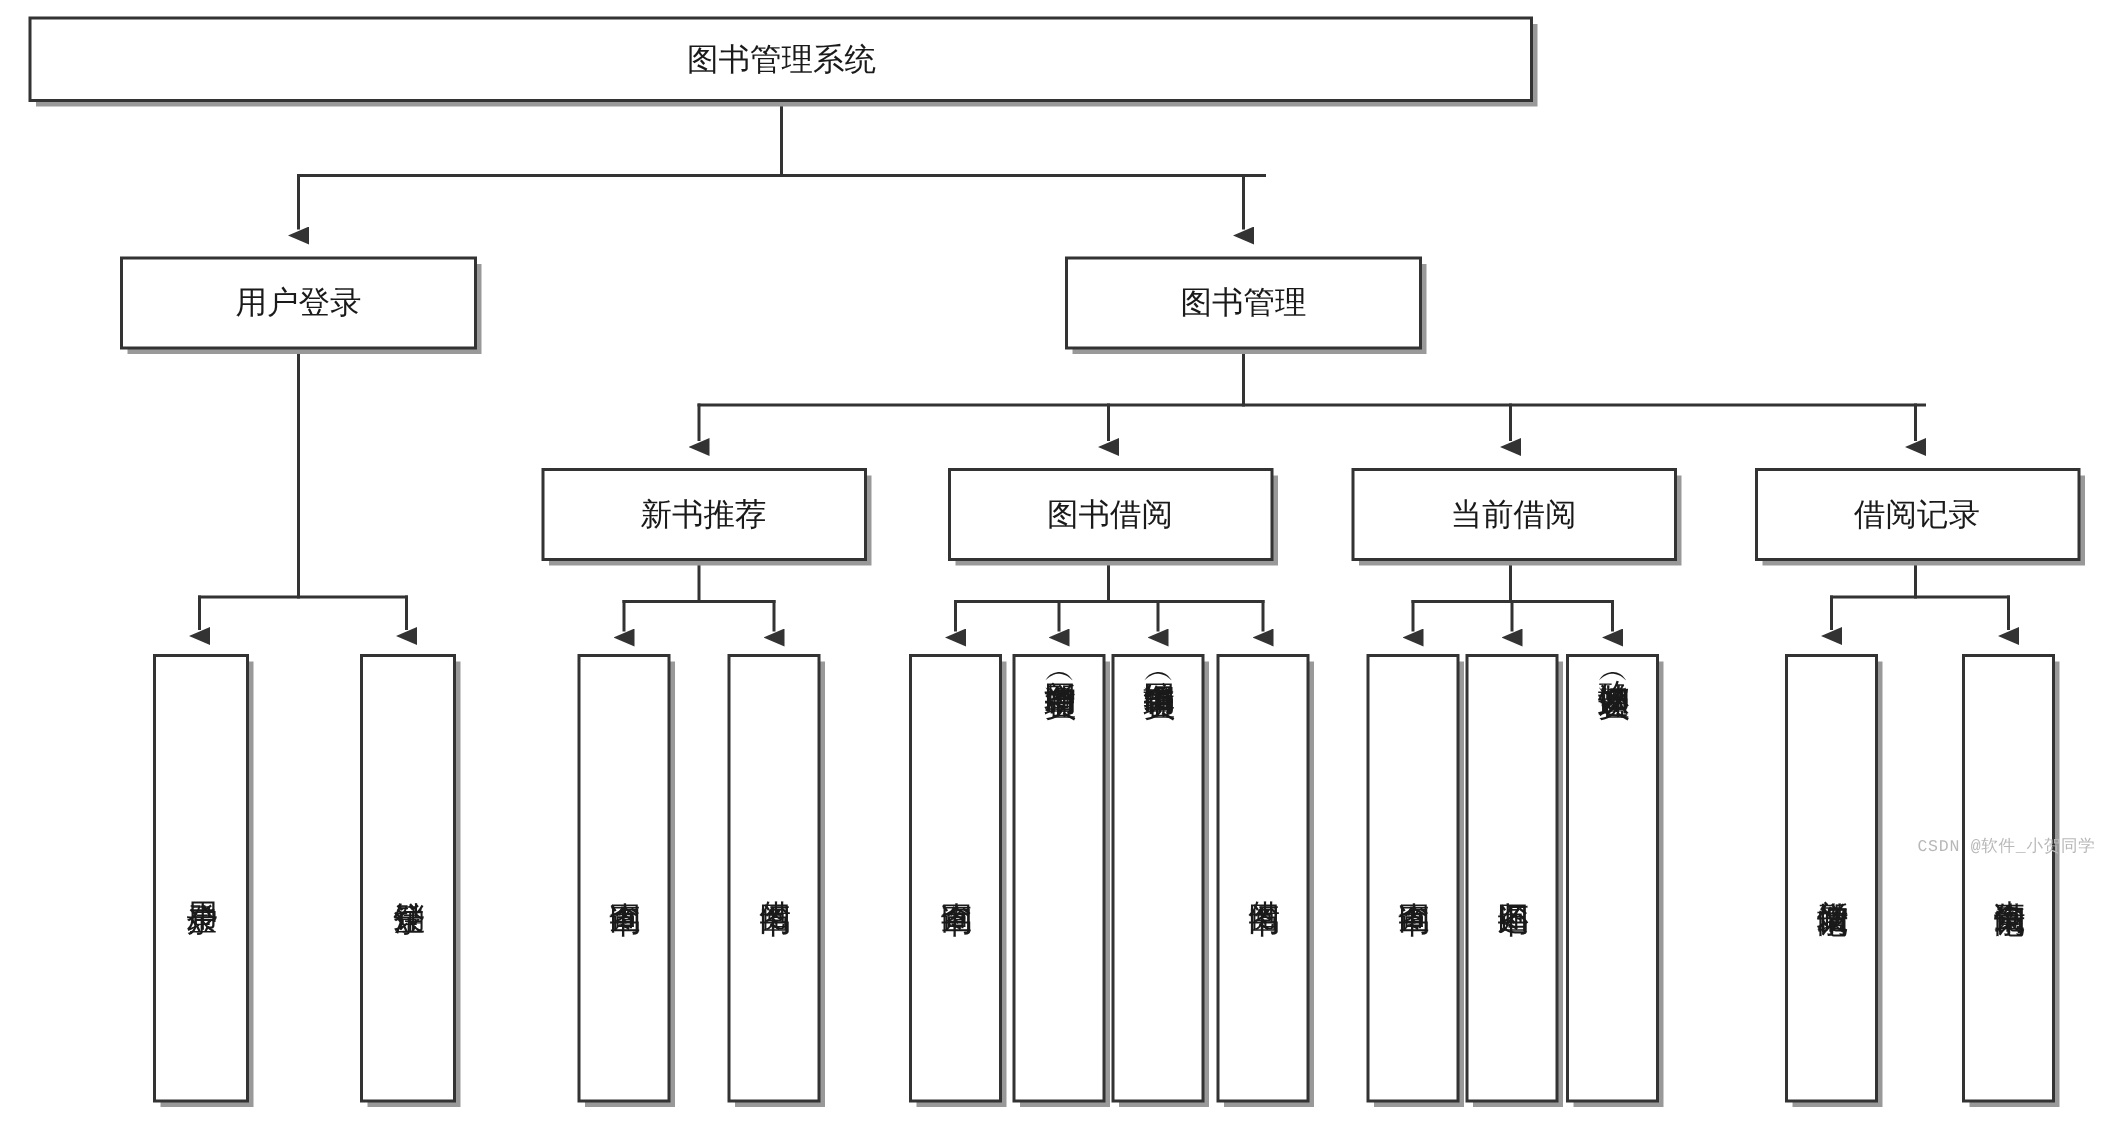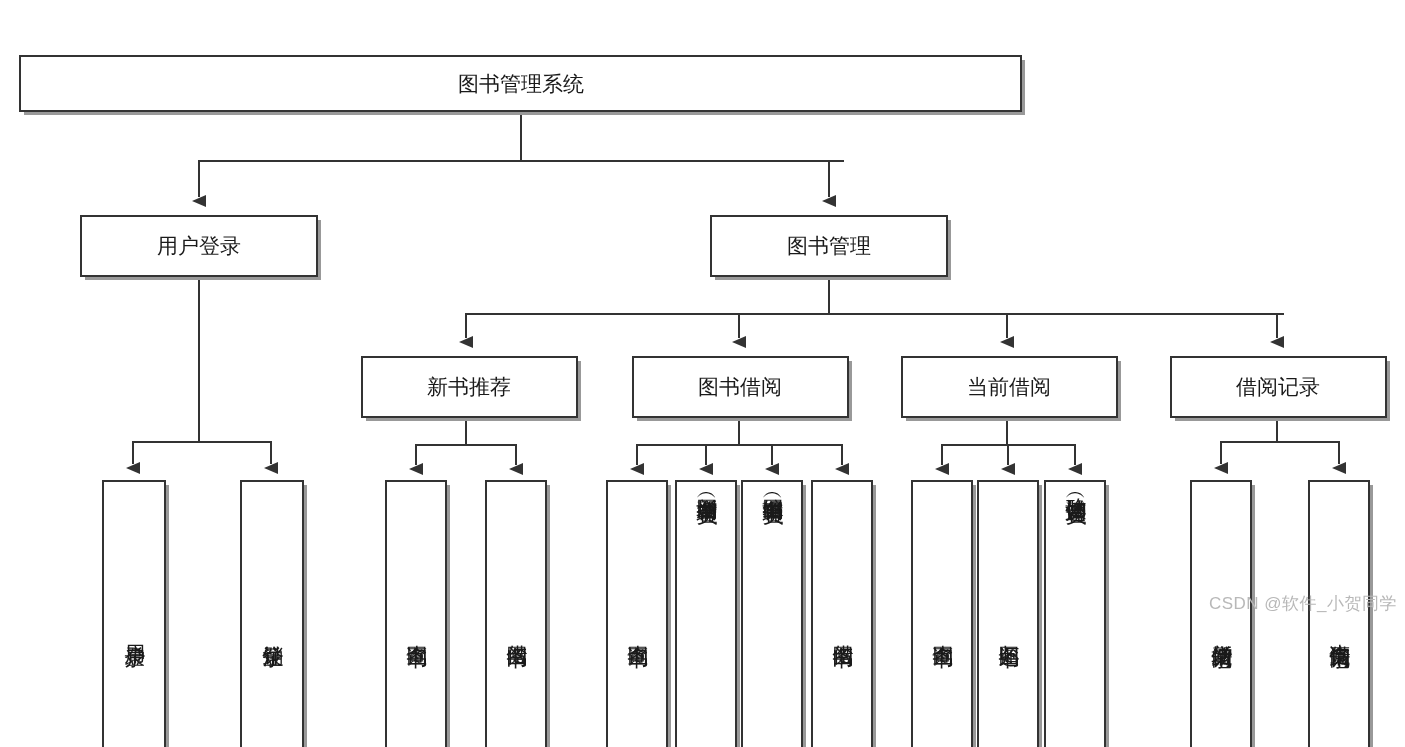"图书管理系统" #diagram-root { margin-top: 44px -> none }
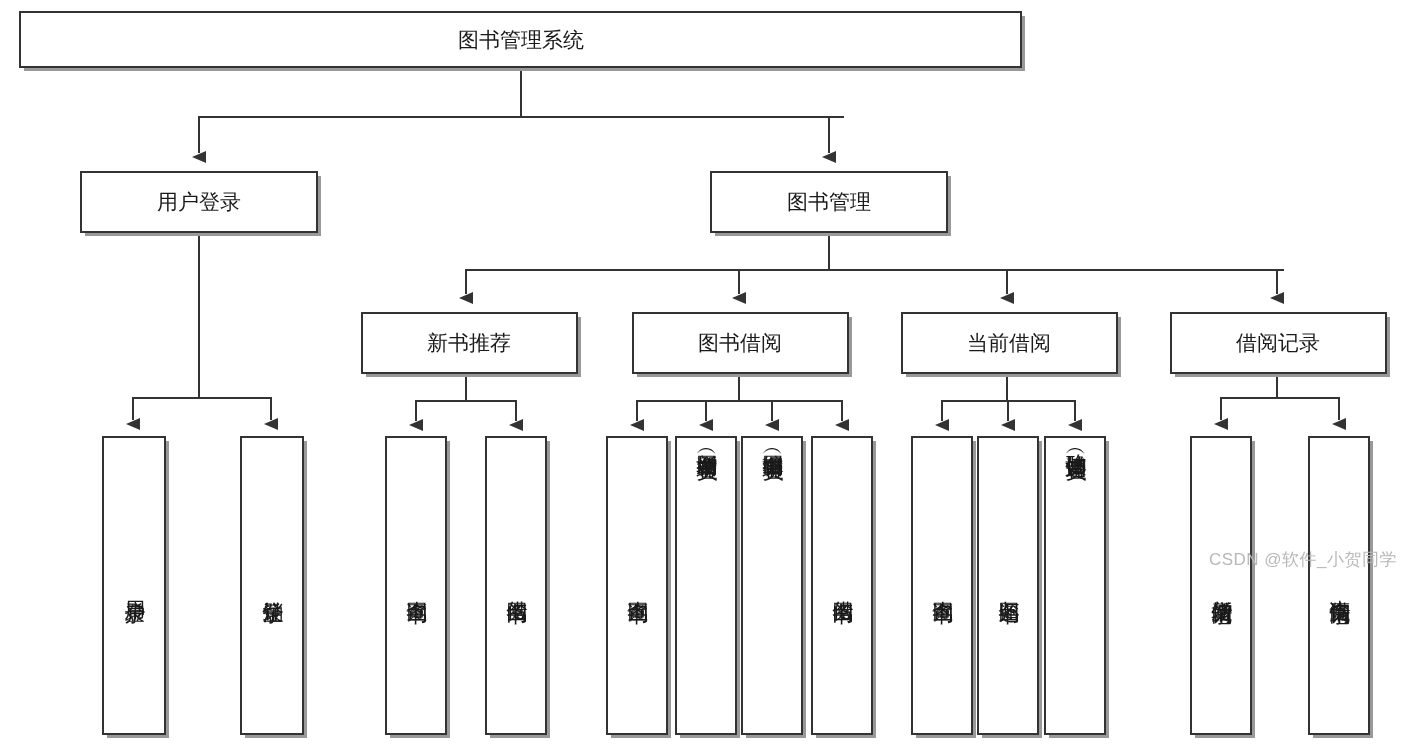"CSDN @软件_小贺同学" .watermark { font-family: Liberation Sans, sans-serif -> Liberation Mono, monospace; font-size: 17px -> 11px }
